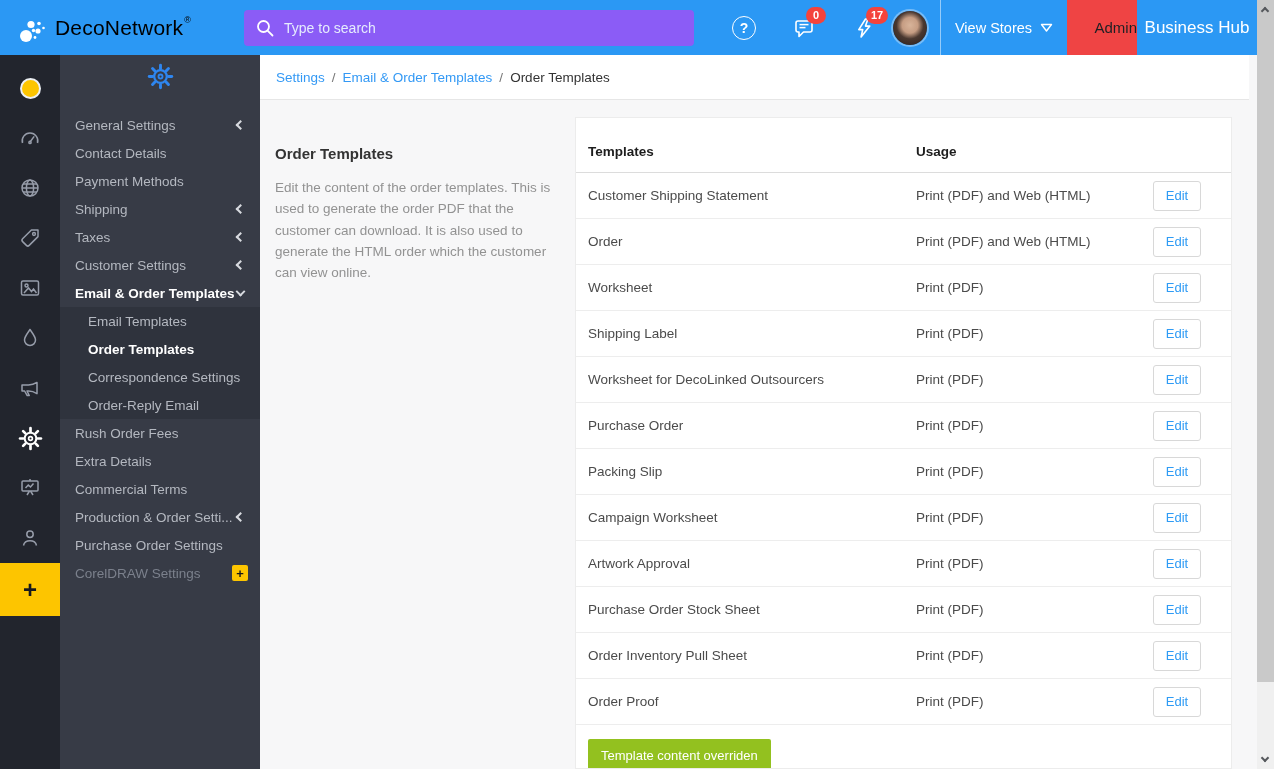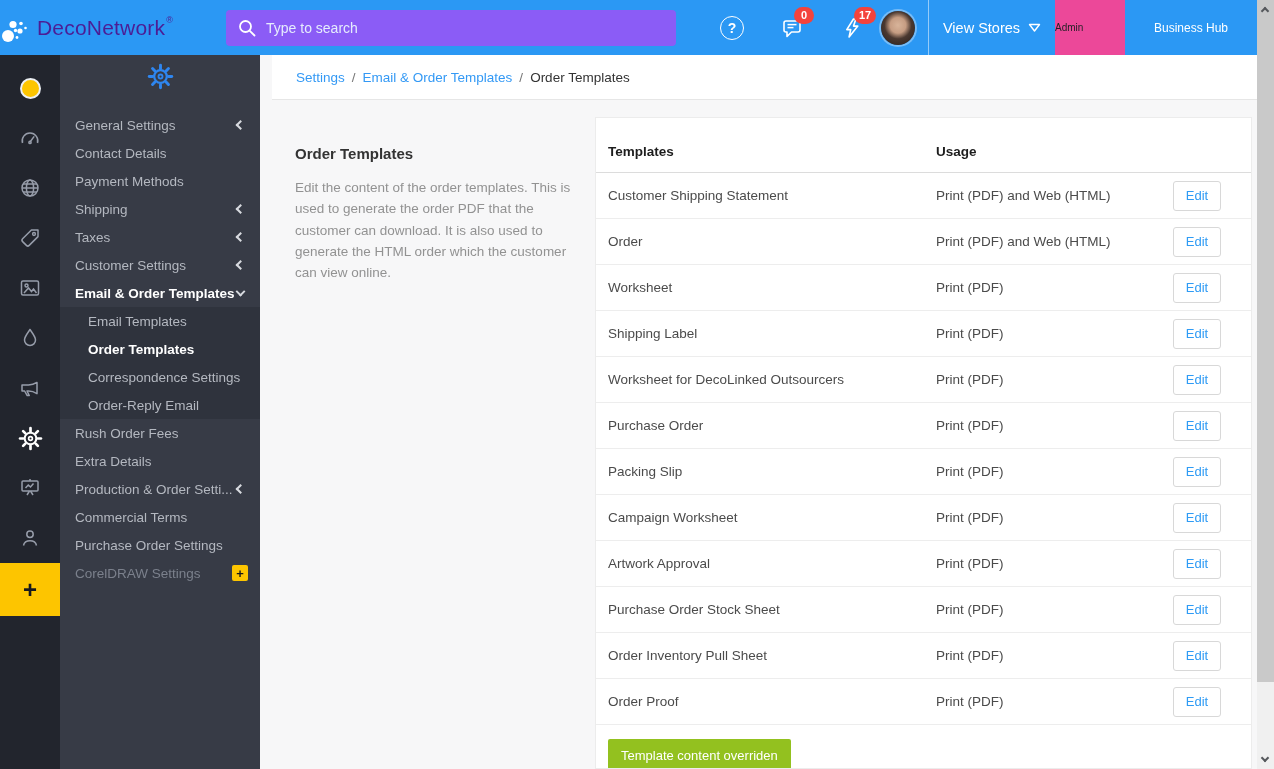"DecoNetwork" .logo { color: #4c1d95 -> #000000; padding-left: none -> 18px }
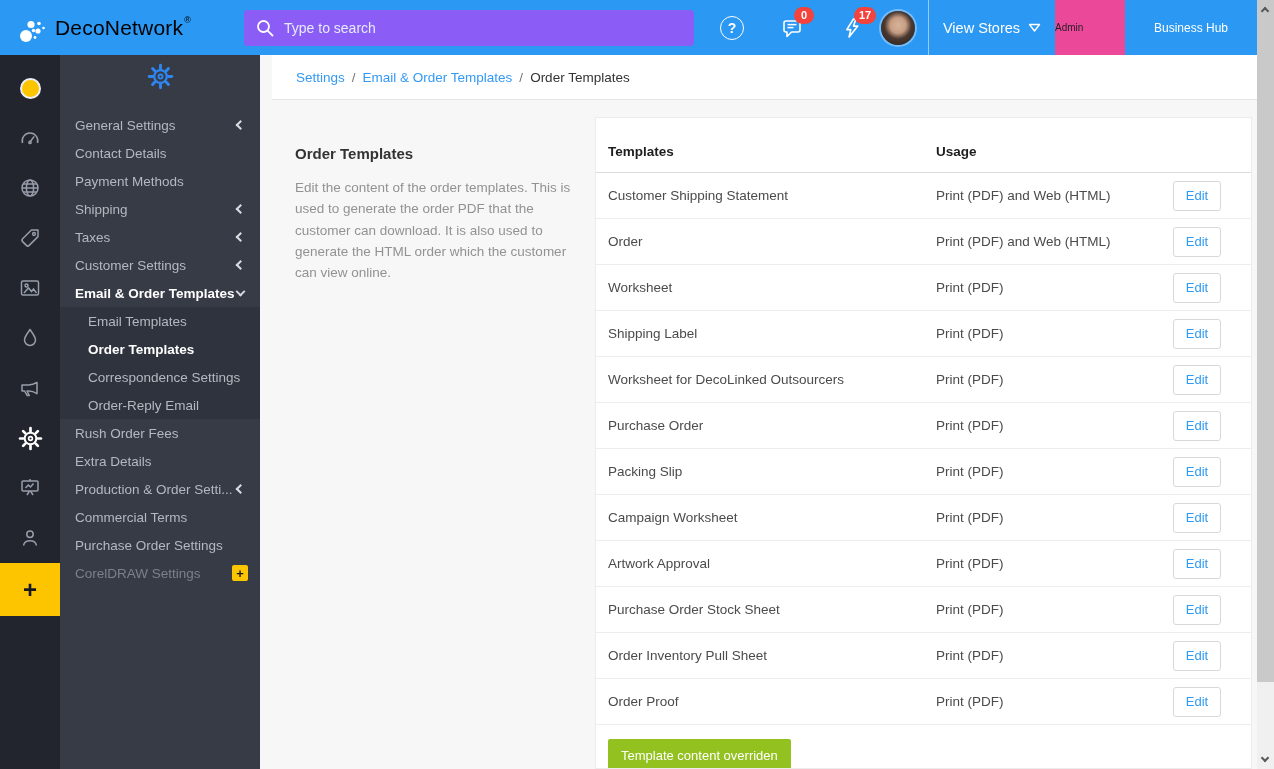"Admin" .admin-tab { background: #ec4899 -> #ef4444; font-size: 10px -> 15px; justify-content: flex-start -> flex-end }
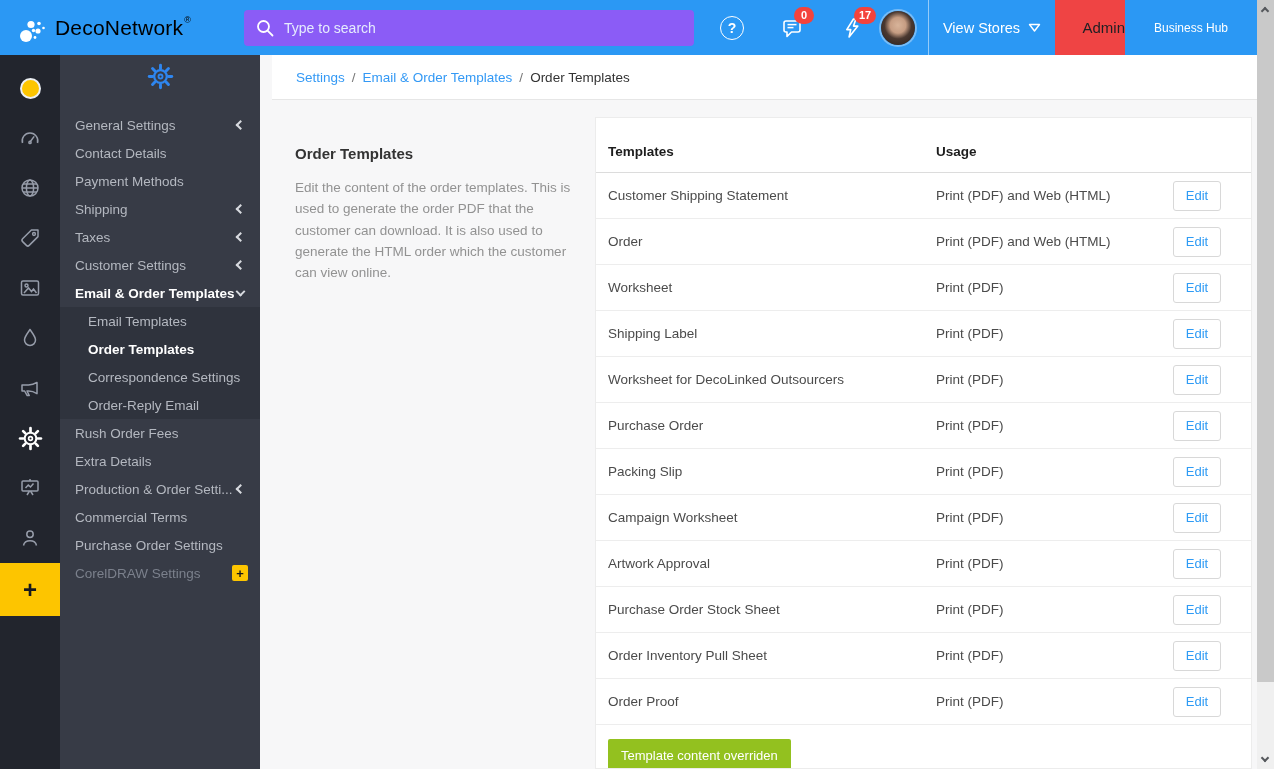"Business Hub" .bizhub-tab { font-size: 12px -> 17px; width: 132px -> 120px }
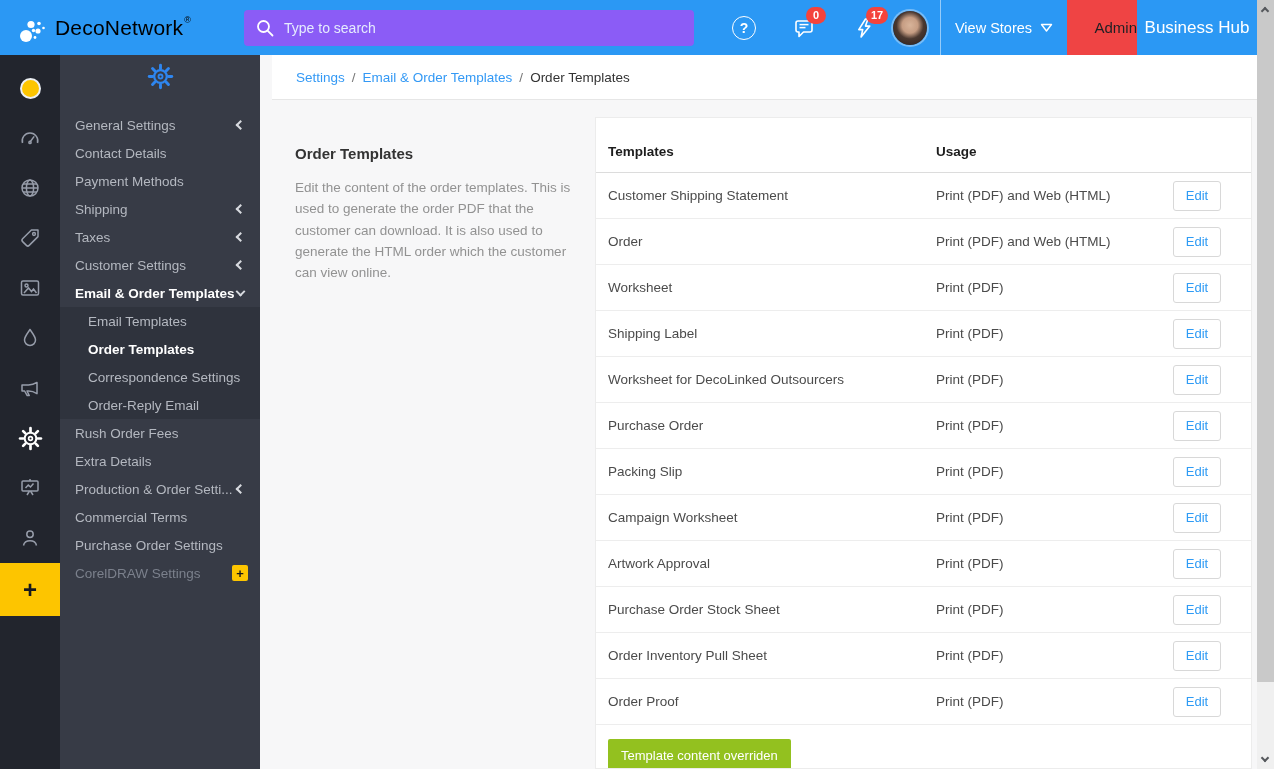"Settings" .main { left: 272px -> 252px }
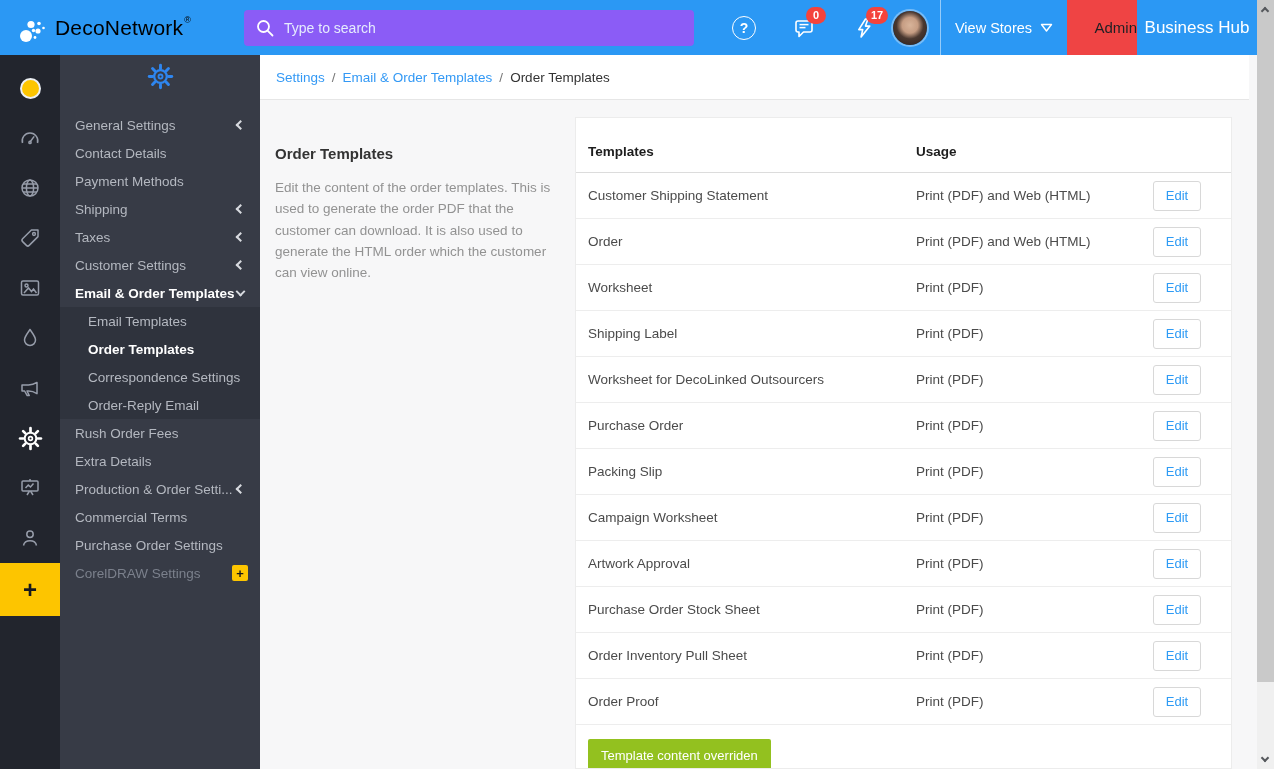"Production & Order Setti..." li { order: before "Commercial Terms" -> after "Commercial Terms" }
